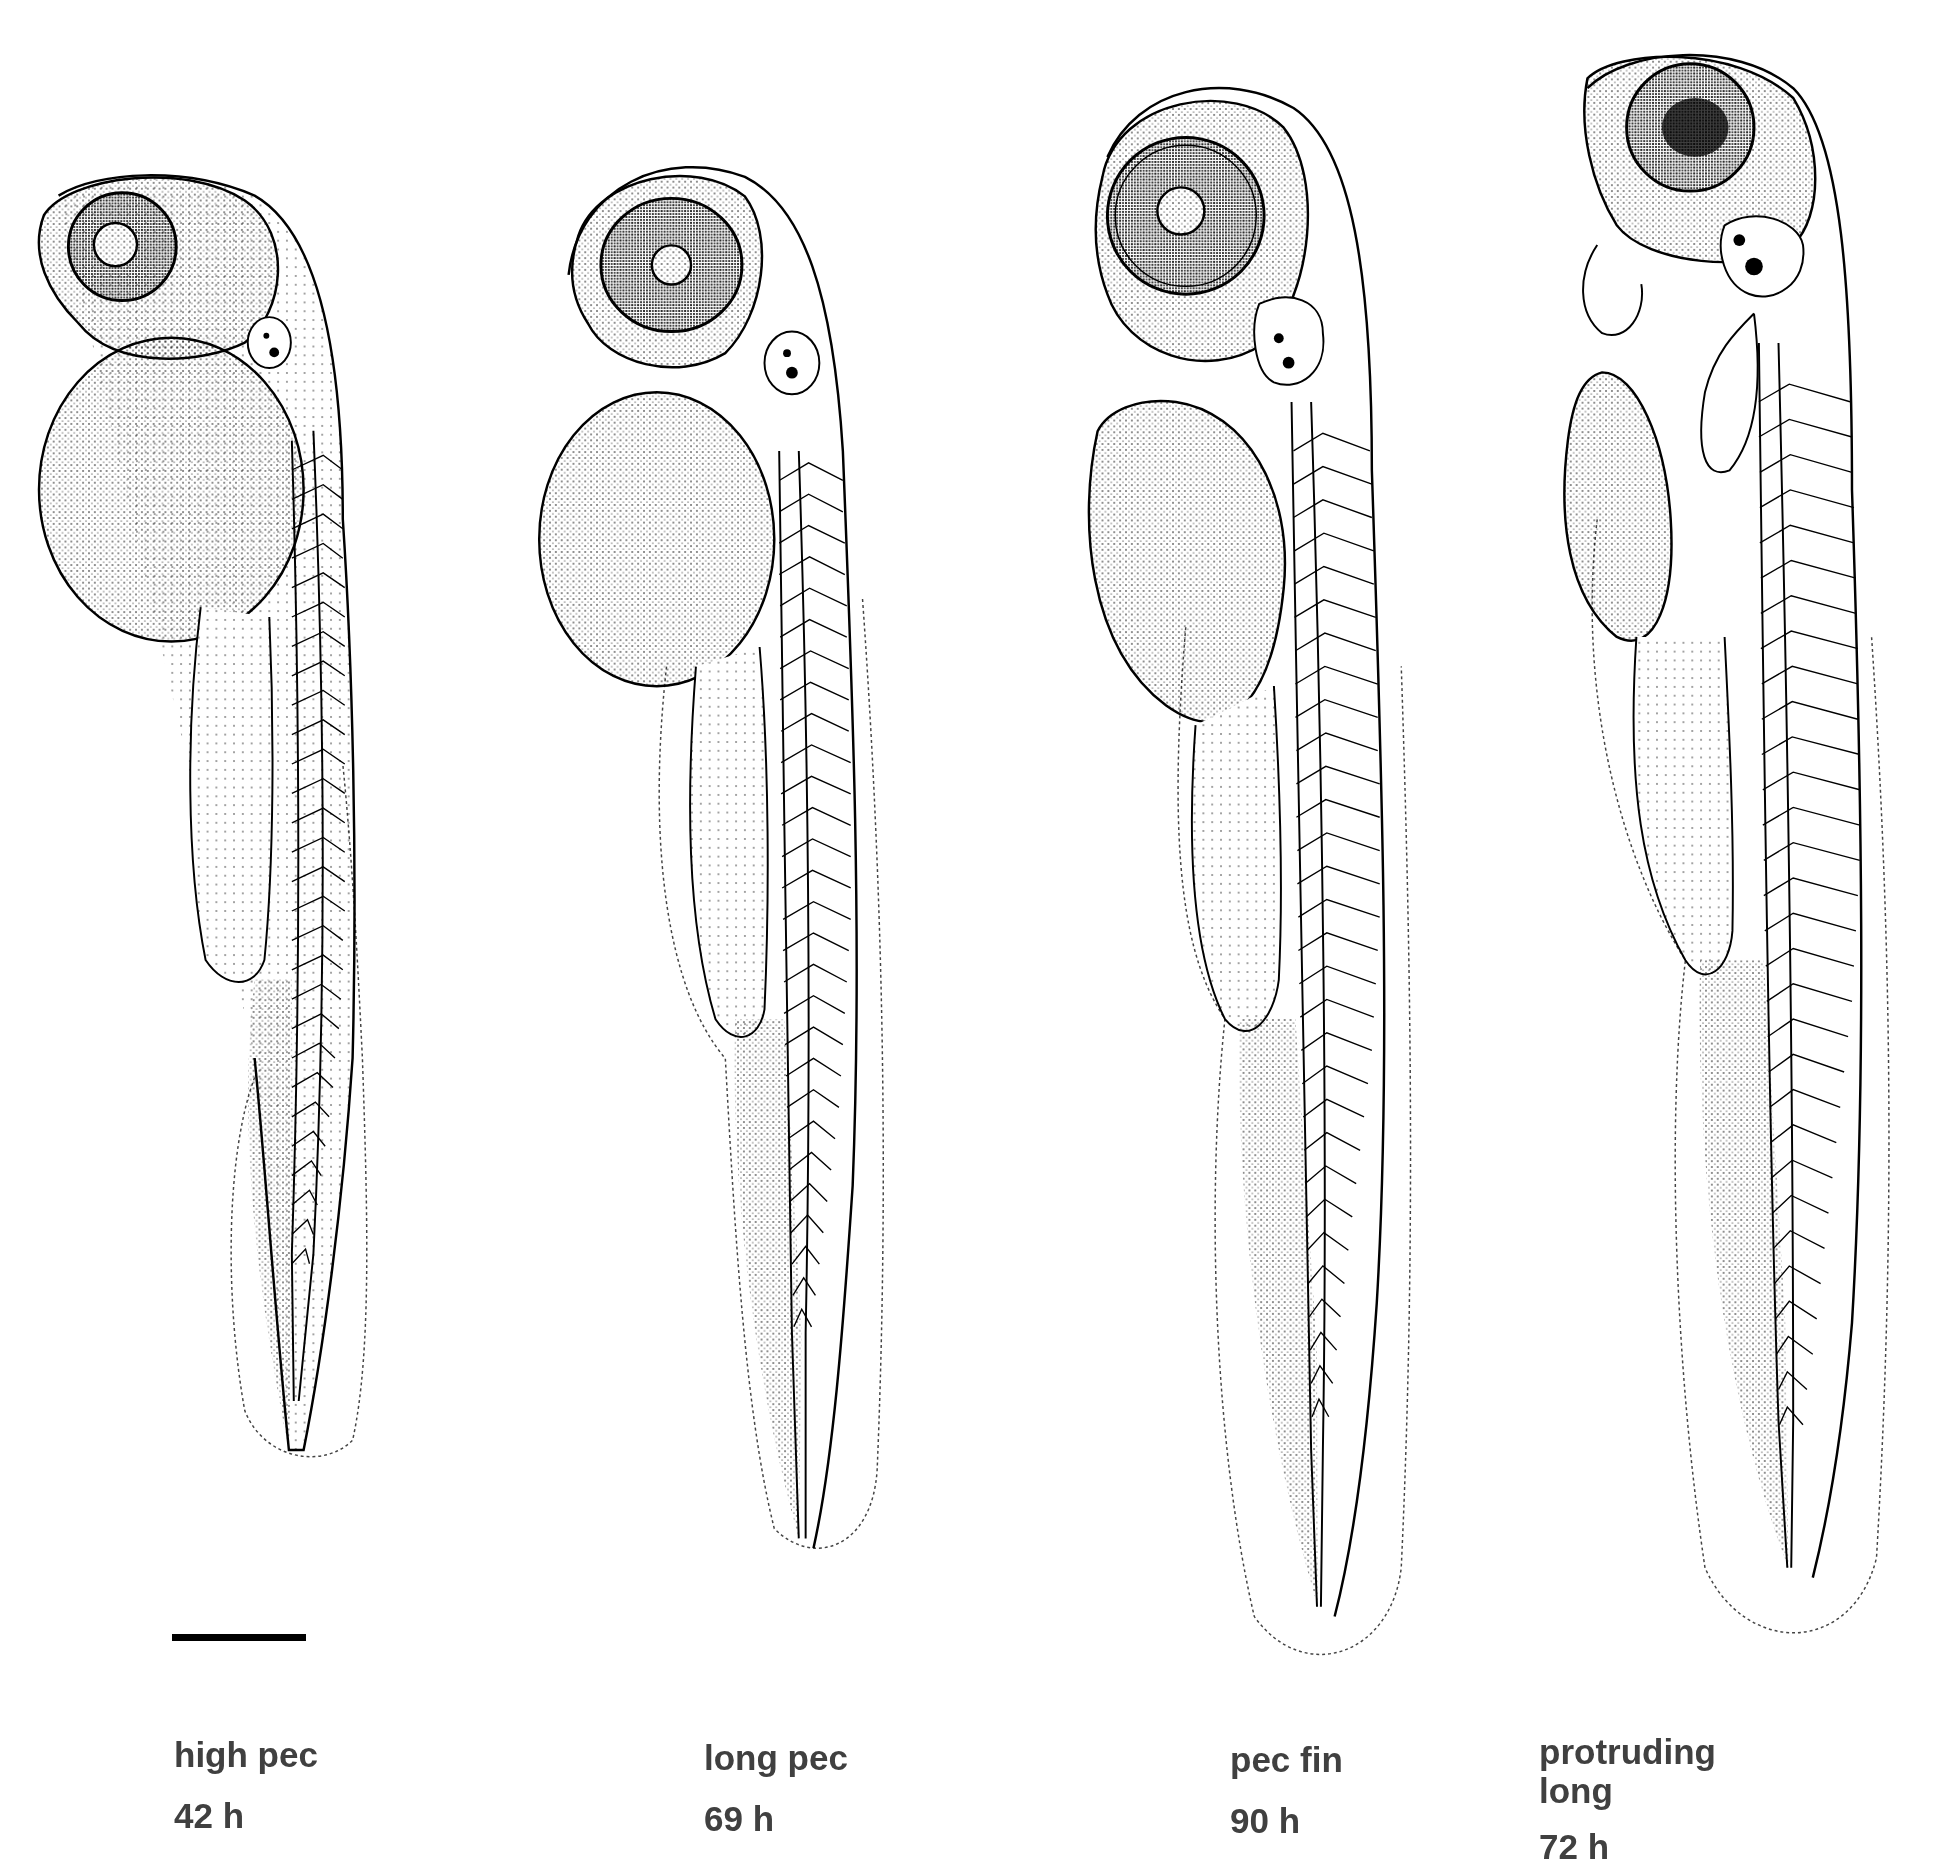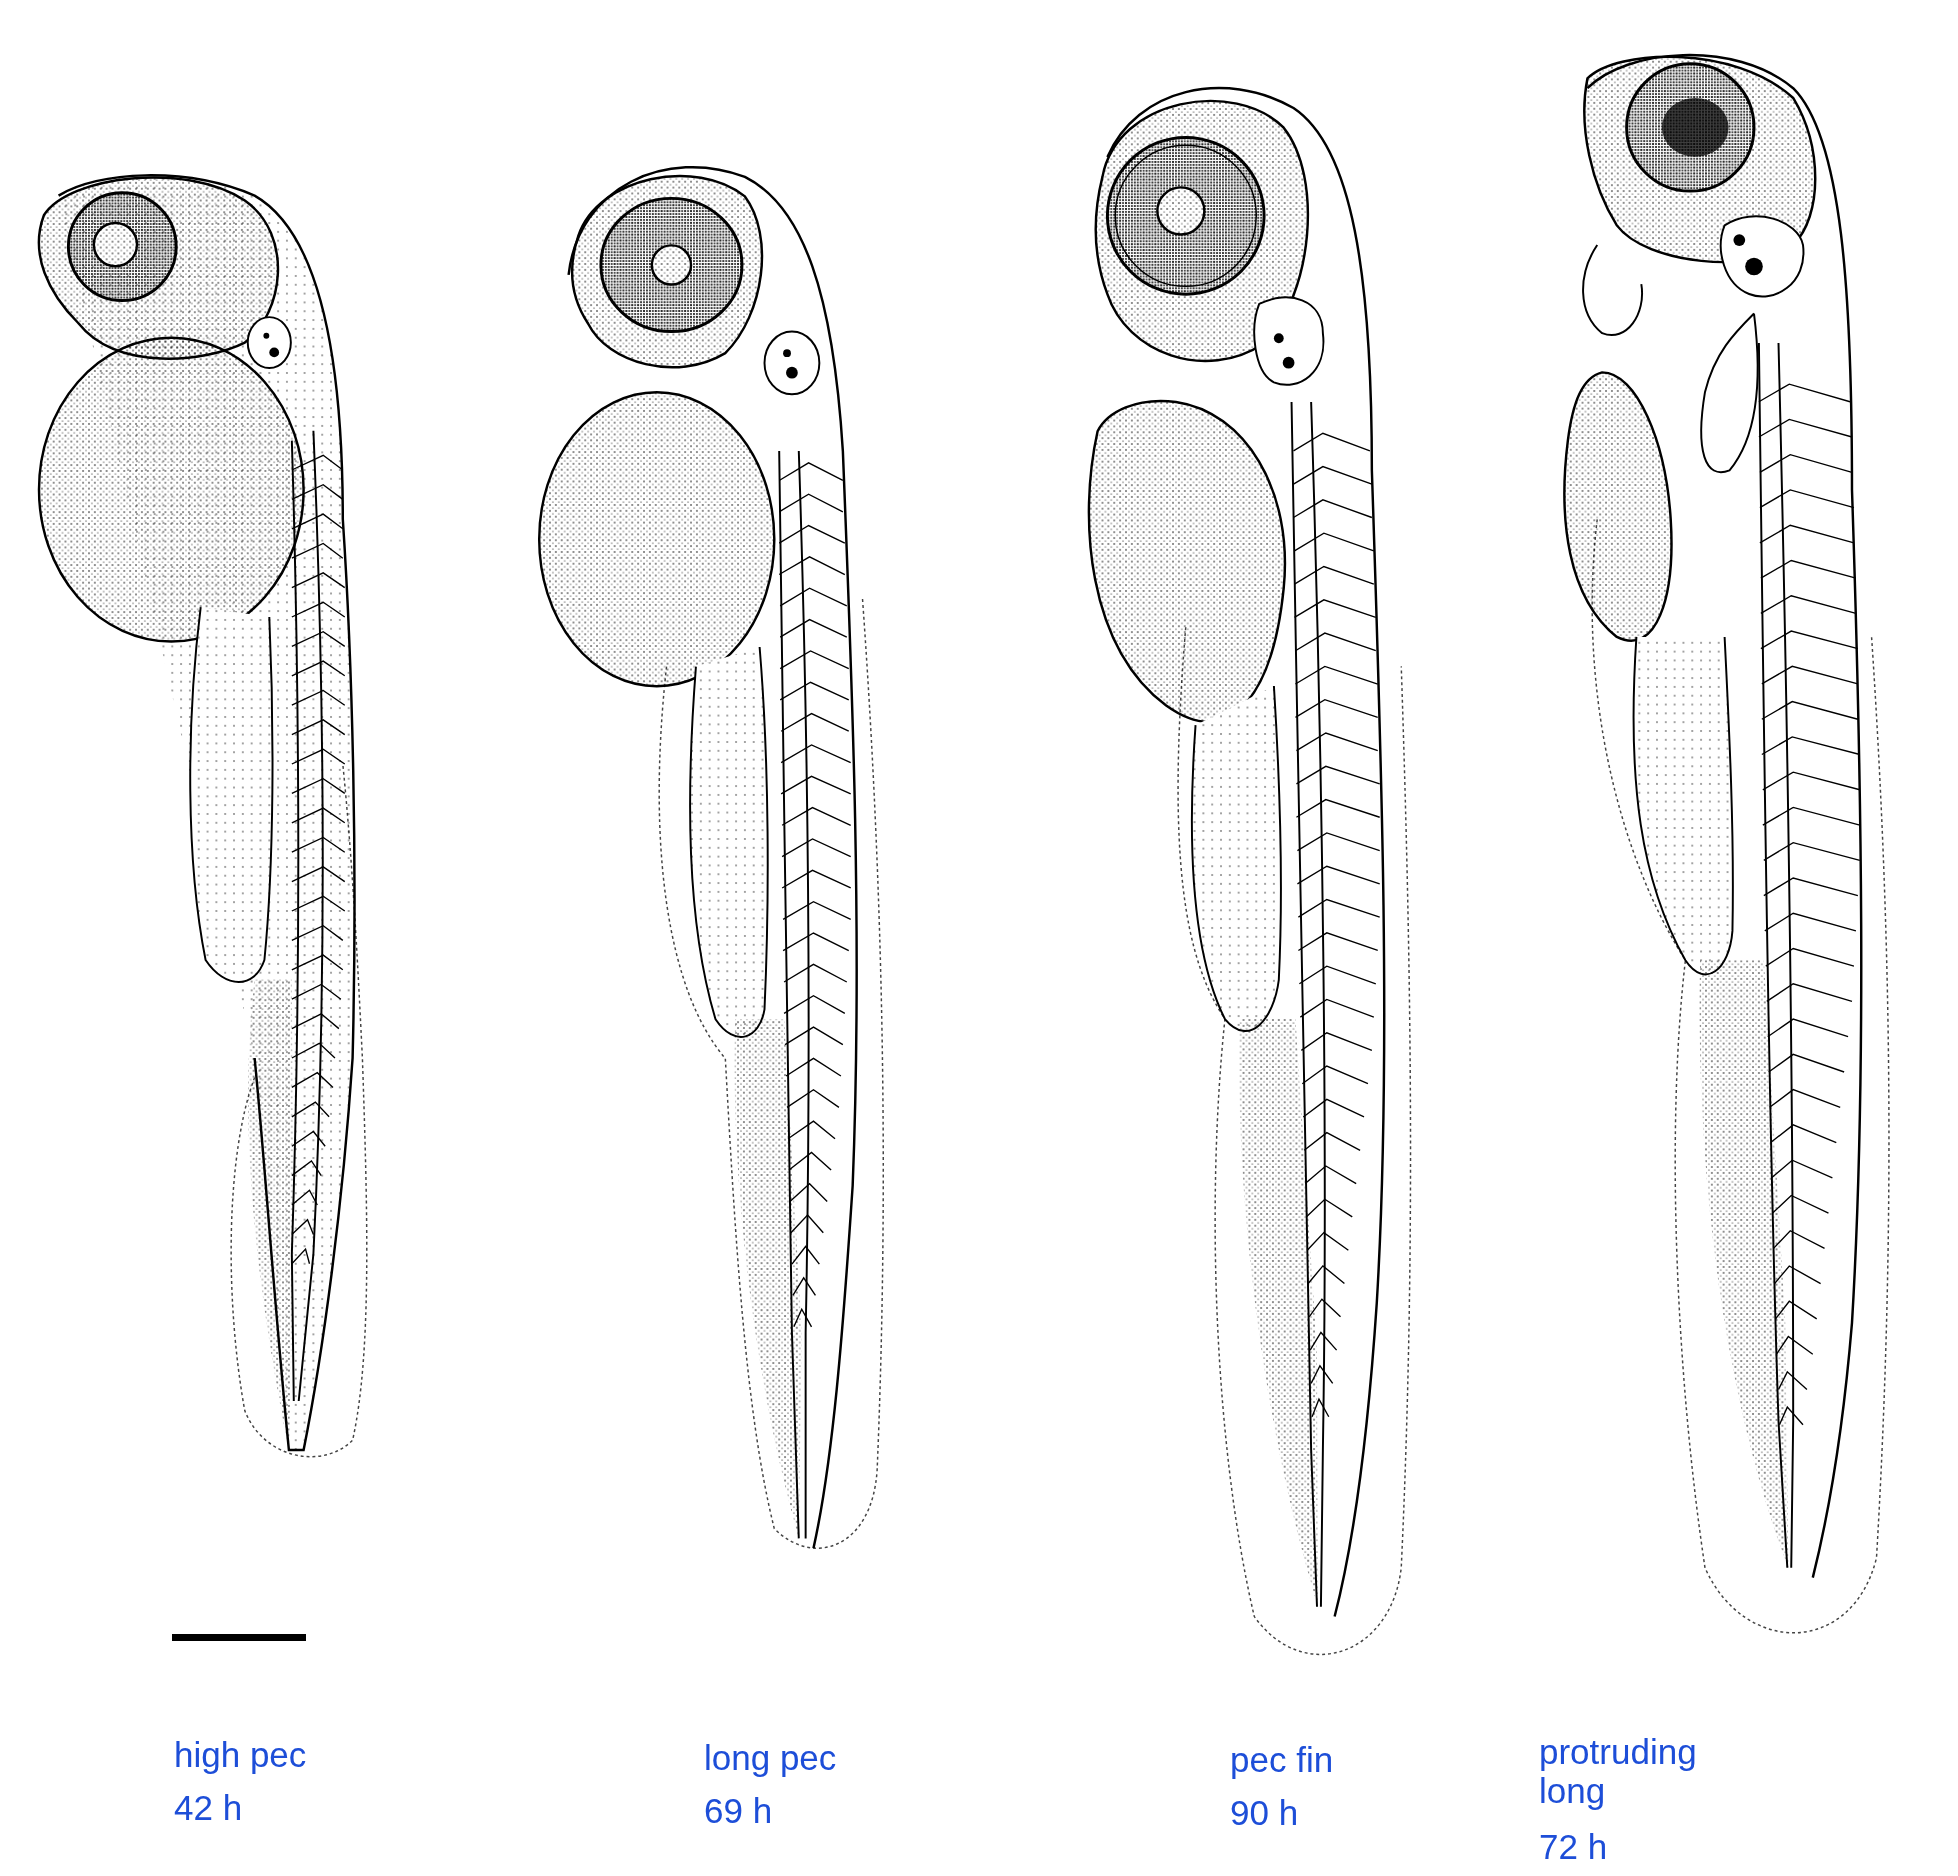"high pec" .label { color: #1d4ed8 -> #404040; font-weight: normal -> bold }
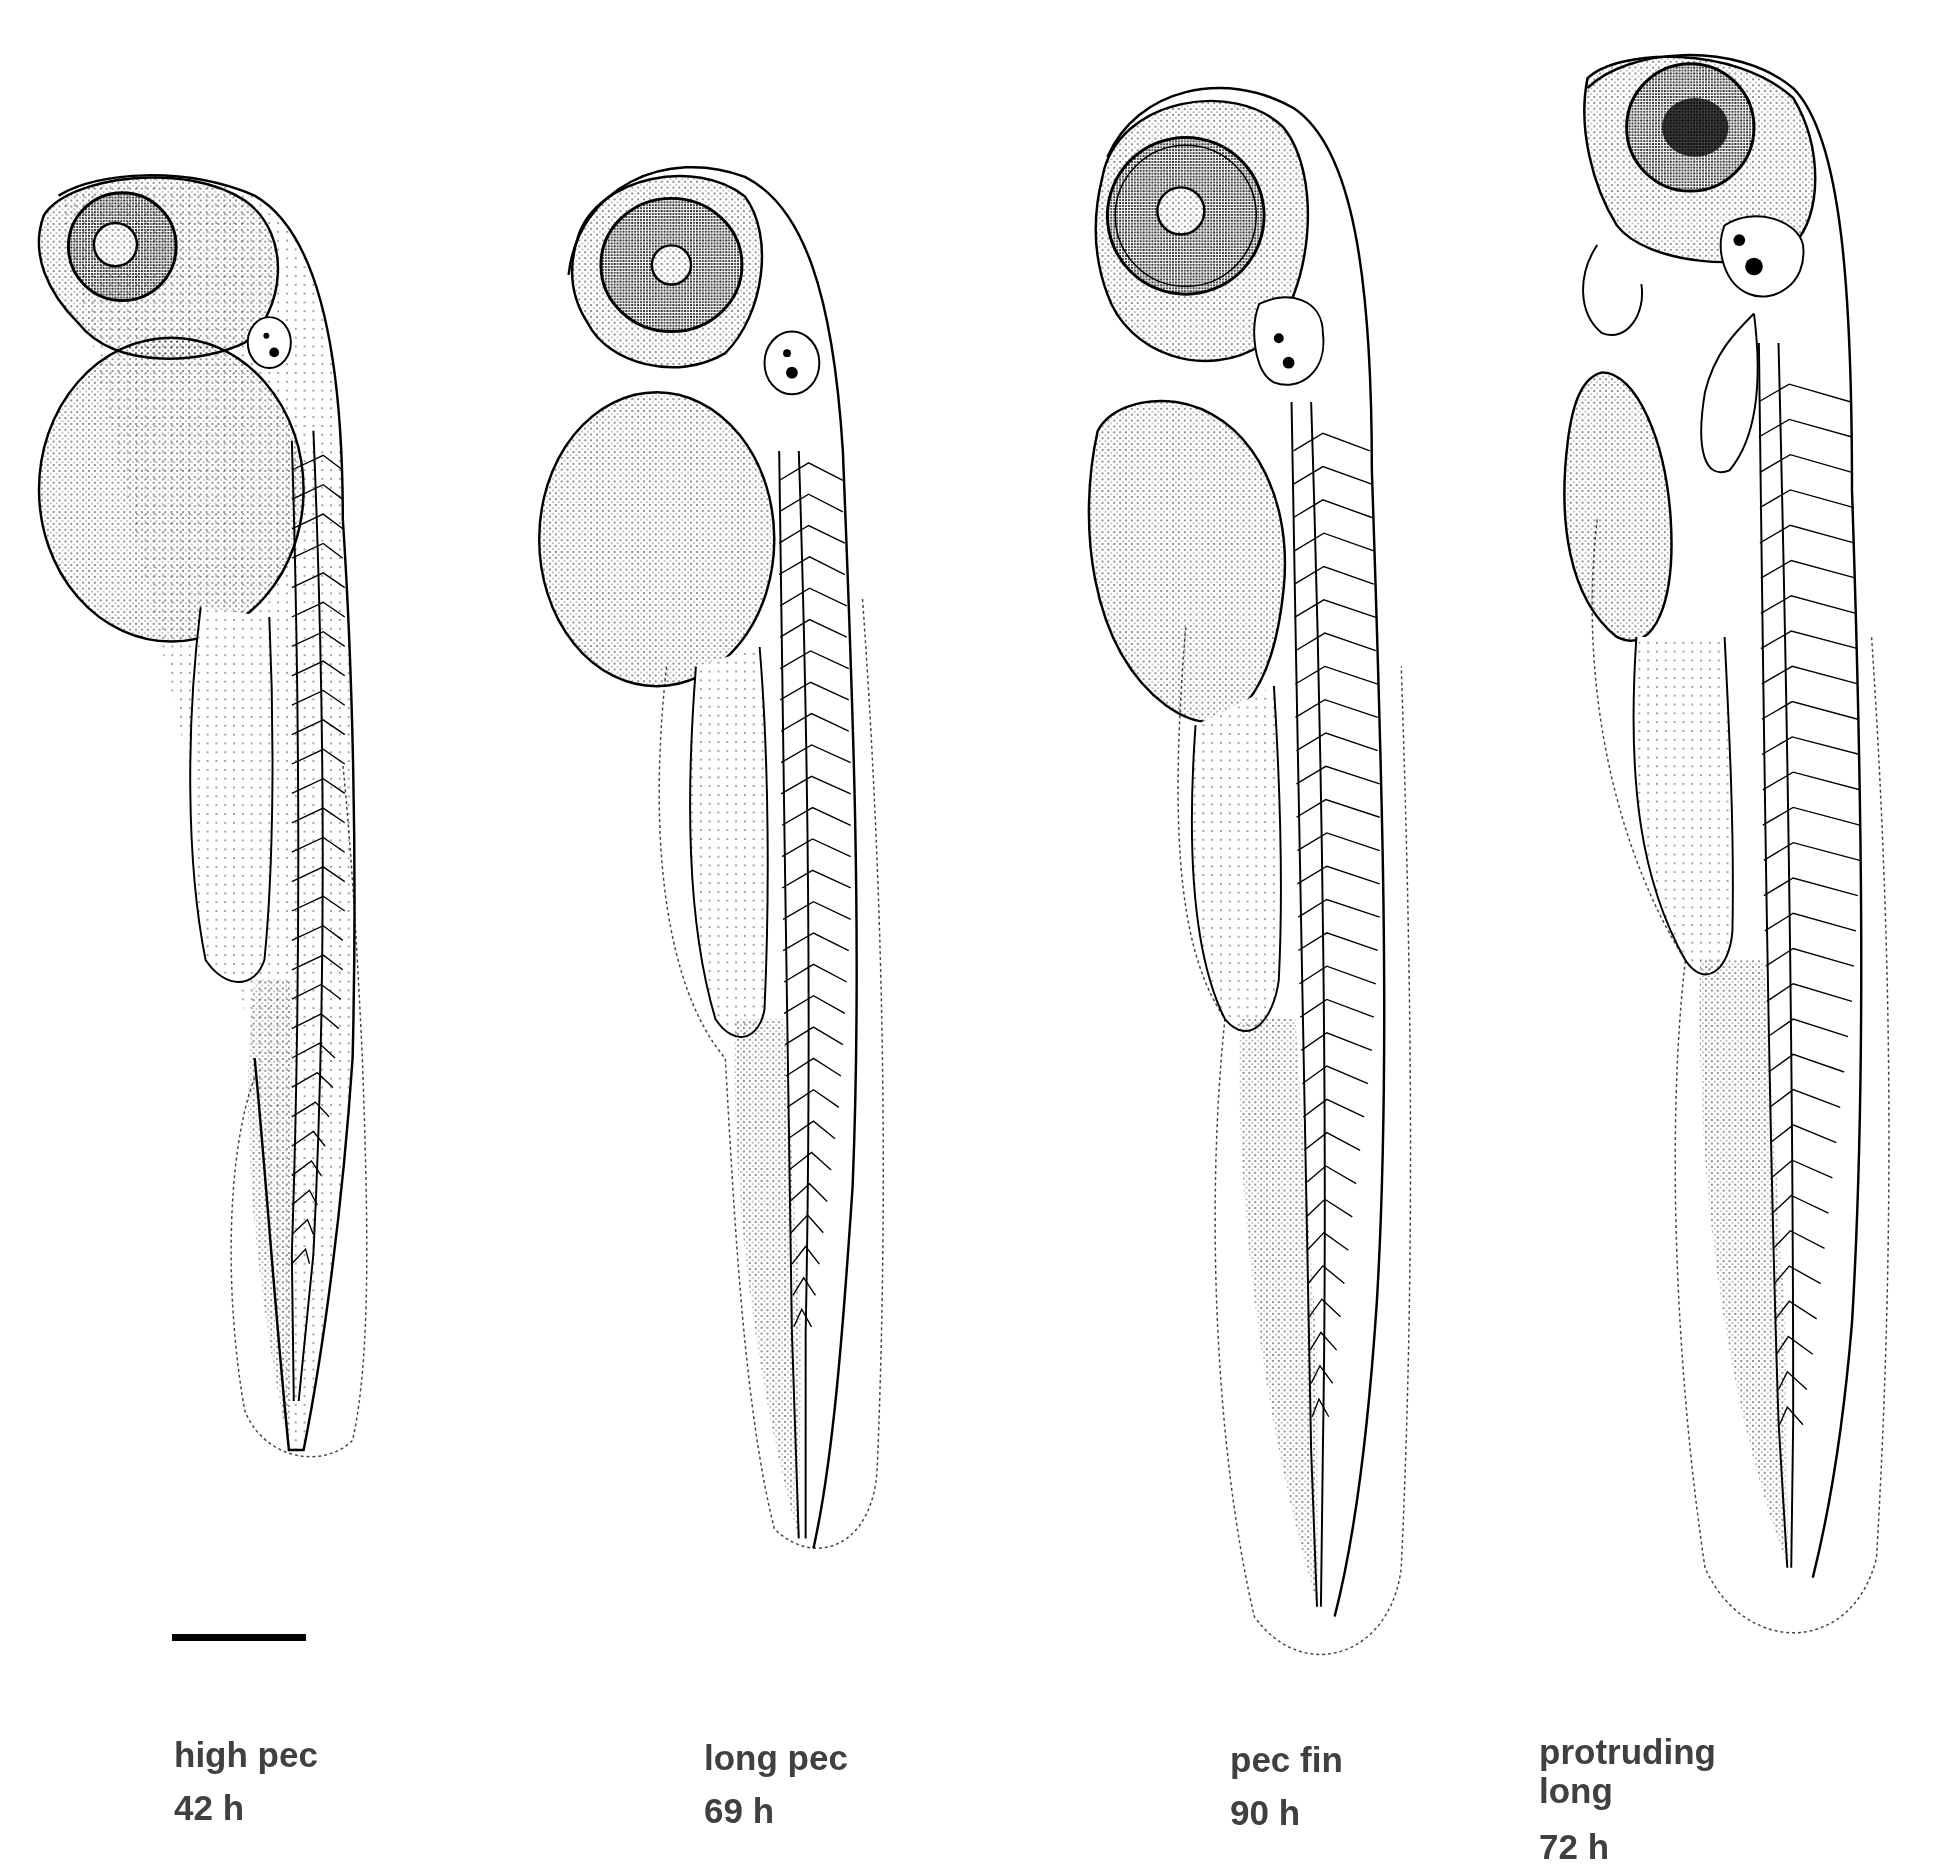"42 h" .label .time { margin-top: 14px -> 22px }
